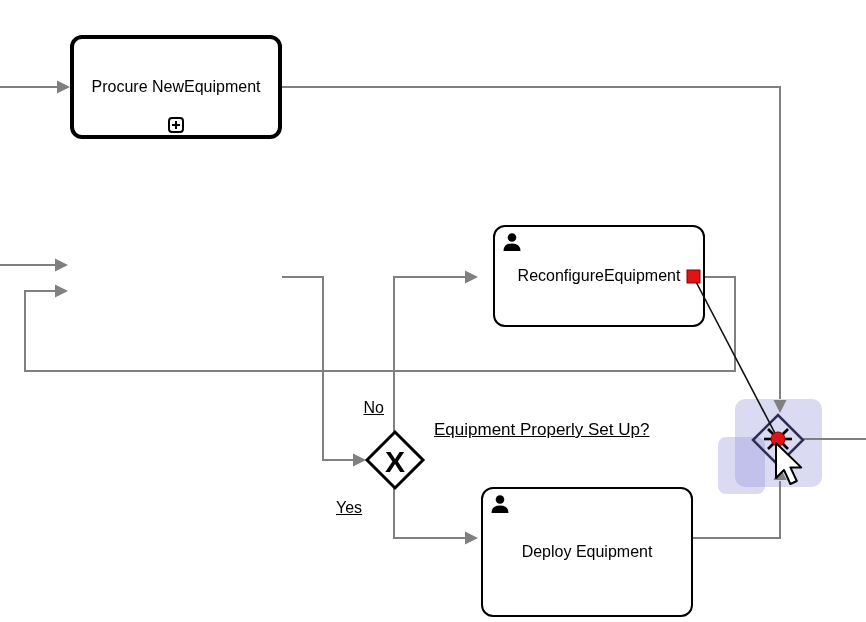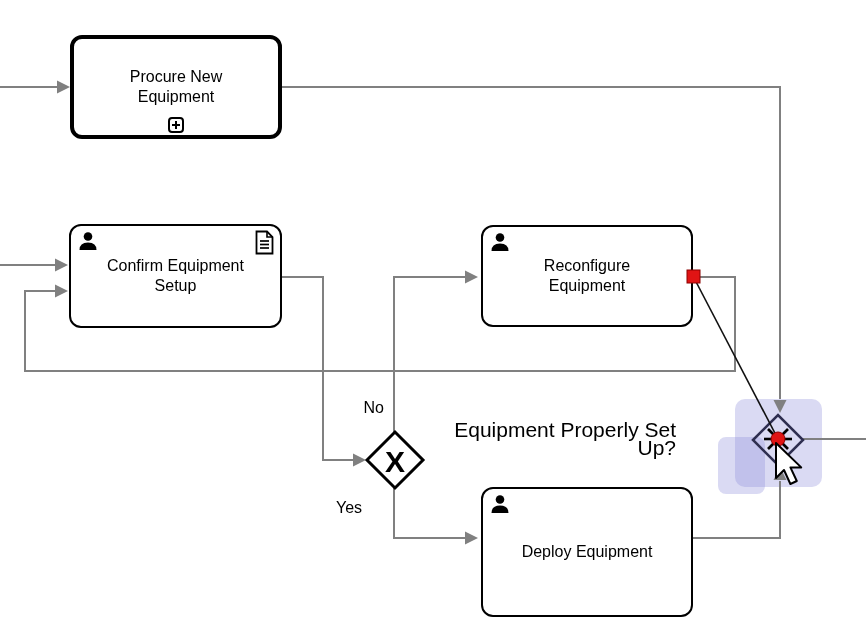"Procure New" .task { flex-direction: column -> row }
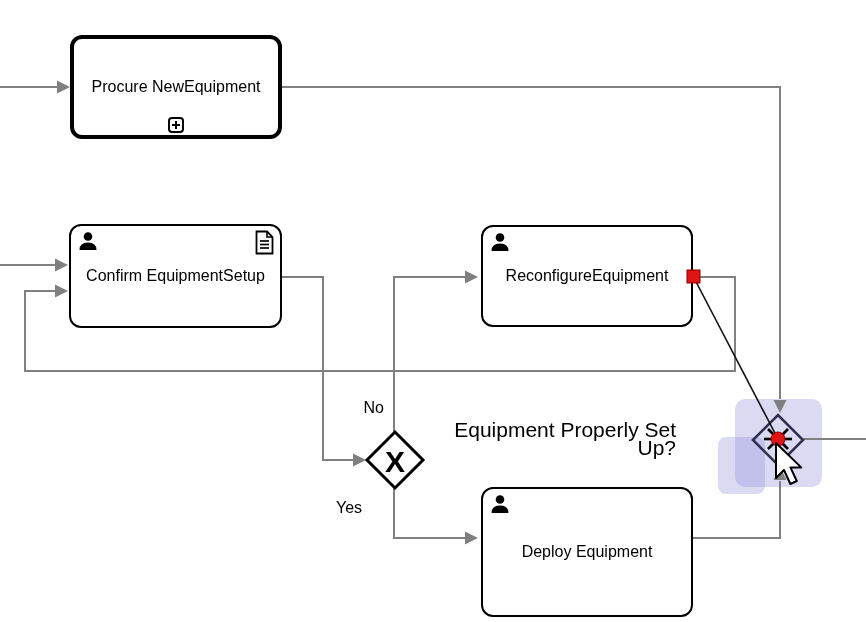"Confirm Equipment" div.task { html: <div> <svg> <circle></circle> <path></path> </svg> <svg> <path></path> <path></path> <line></line> <line></line> <line></line> </svg> <span>Confirm Equipment</span> <span>Setup</span> </div> -> none }
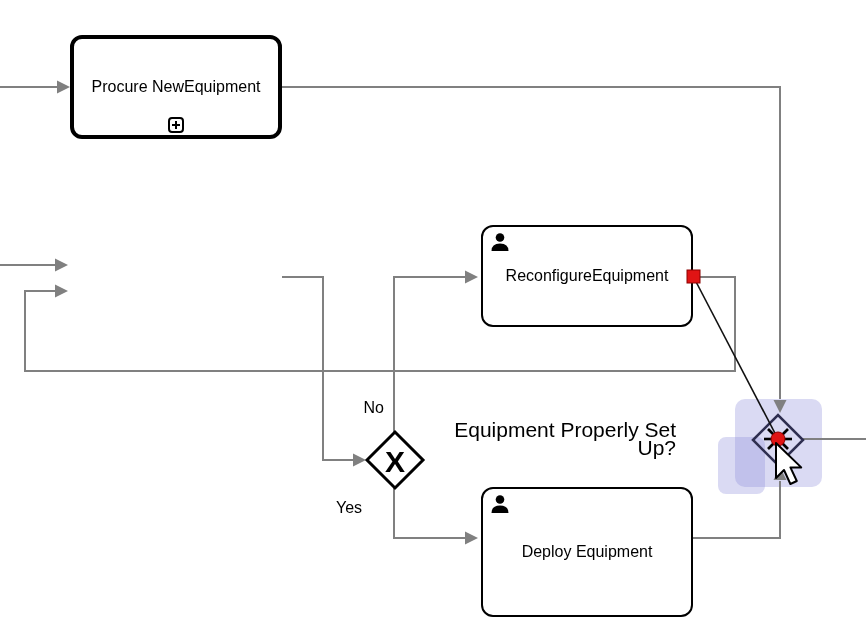"Reconfigure" div.task { left: 481px -> 493px }
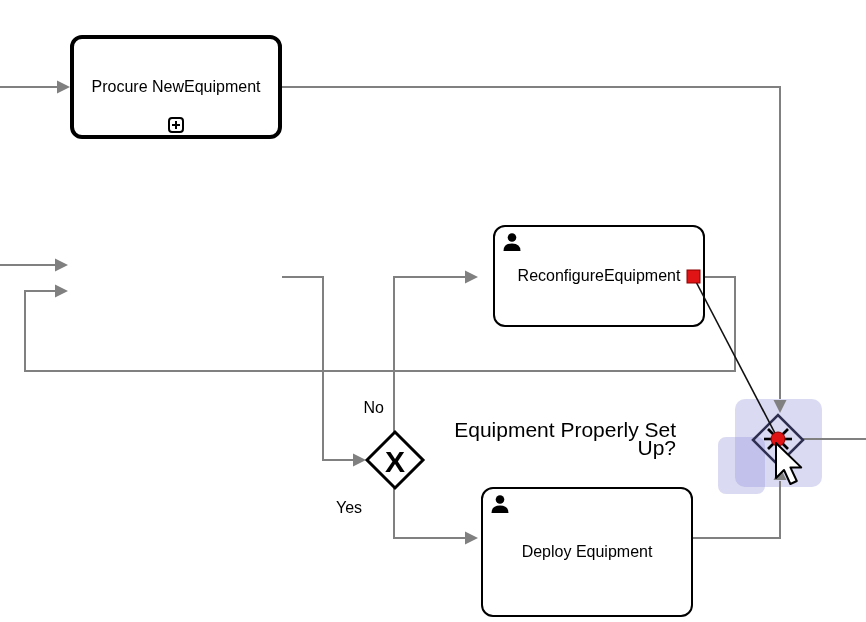"No" .lbl { text-decoration: none -> underline }
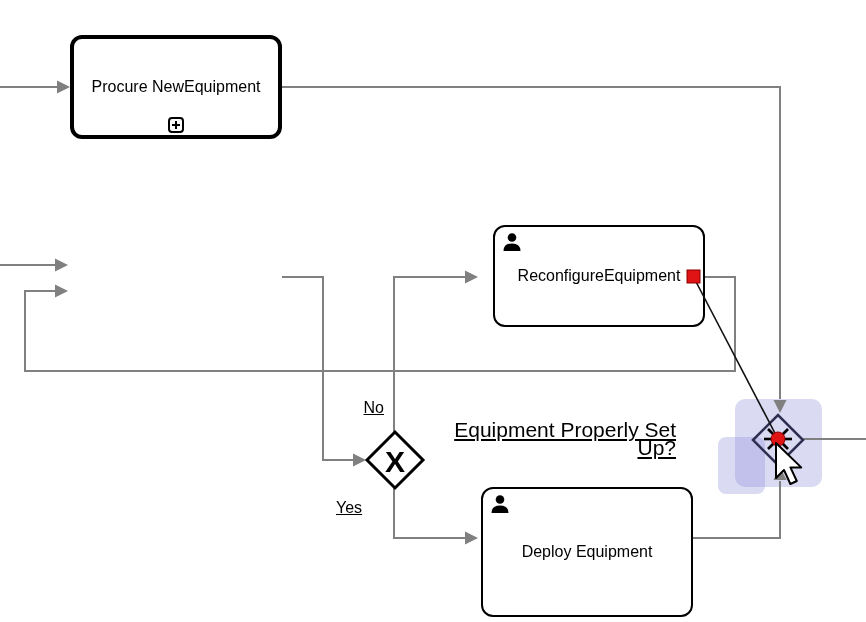"Equipment Properly Set Up?" .lbl.question { font-size: 21px -> 17px; text-align: right -> left }
